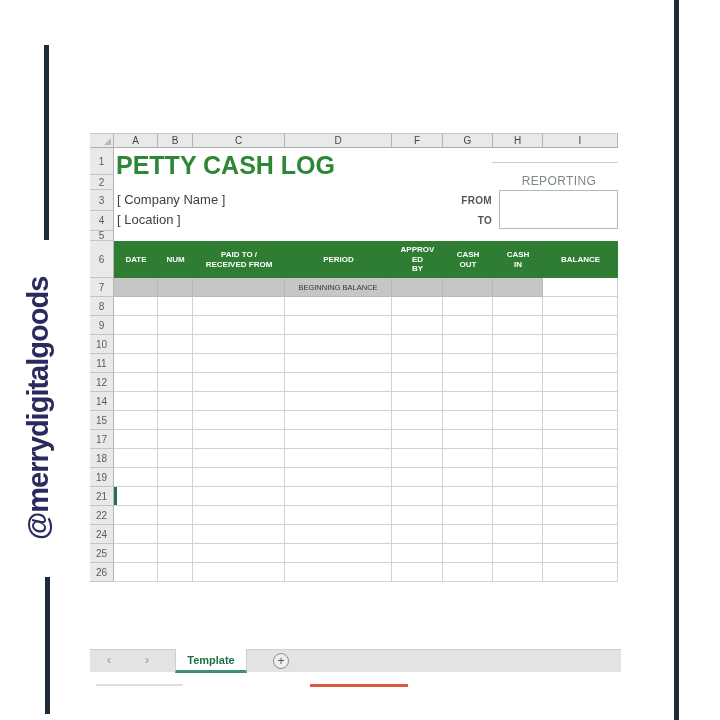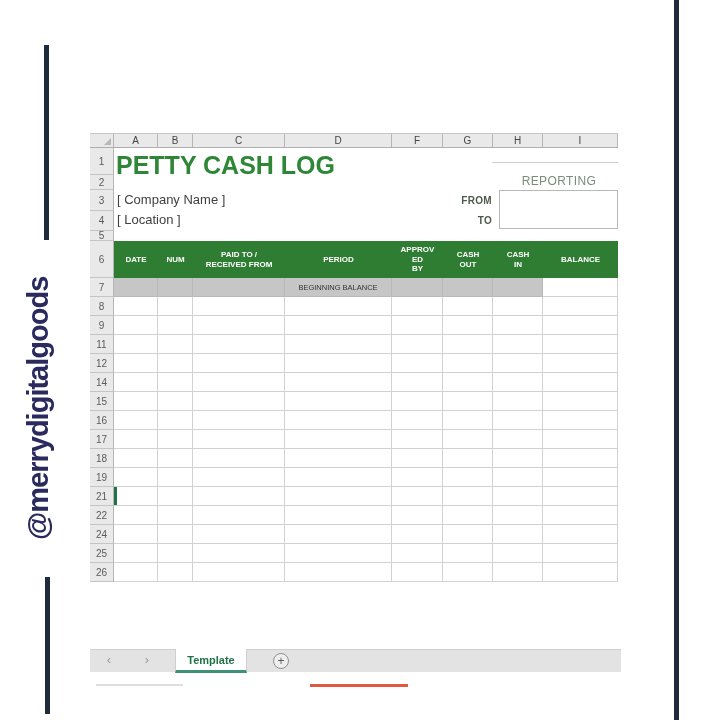"10" div.grid-row { html: none -> <div> <div>10</div> <div></div> <div></div> <div></div> <div></div> <div></div> <div></div> <div></div> <div></div> </div> }
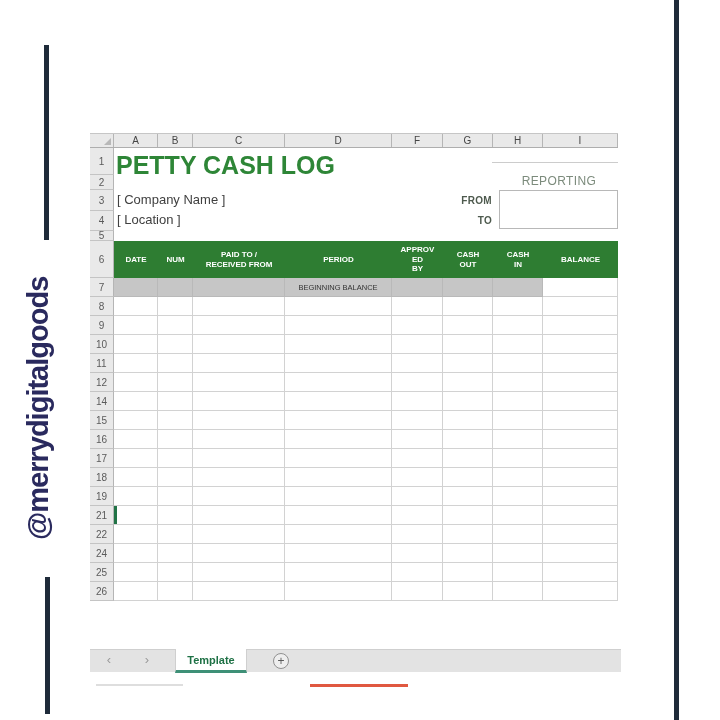"16" div.grid-row { html: <div> <div>16</div> <div></div> <div></div> <div></div> <div></div> <div></div> <div></div> <div></div> <div></div> </div> -> none }
